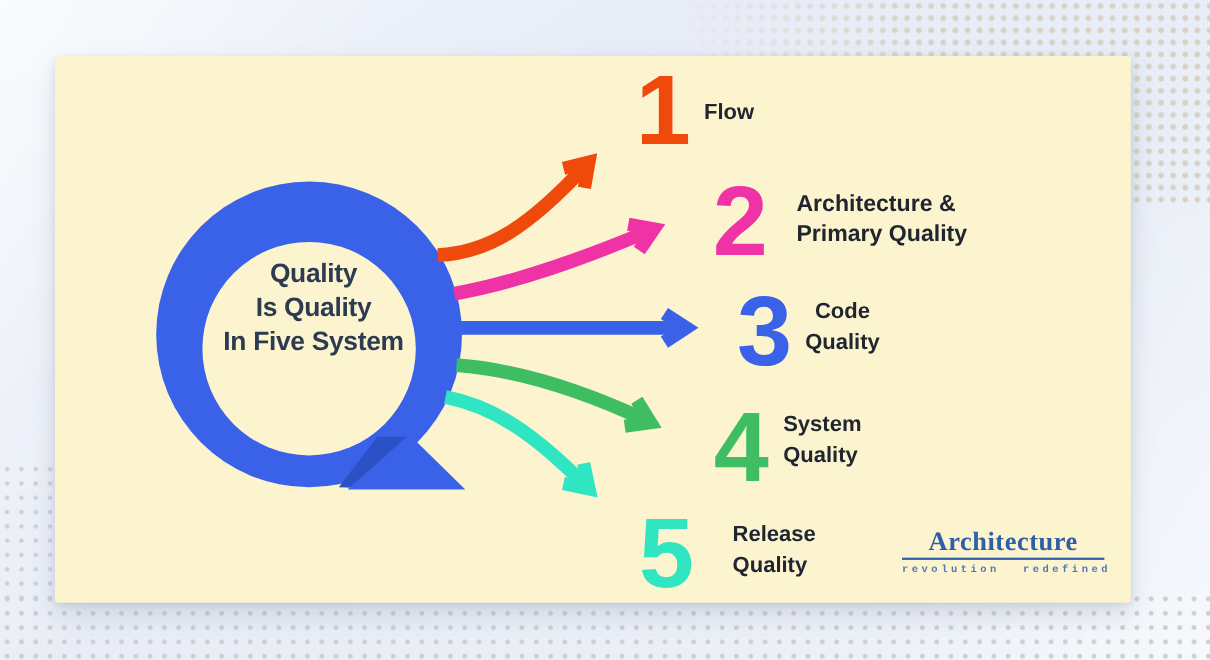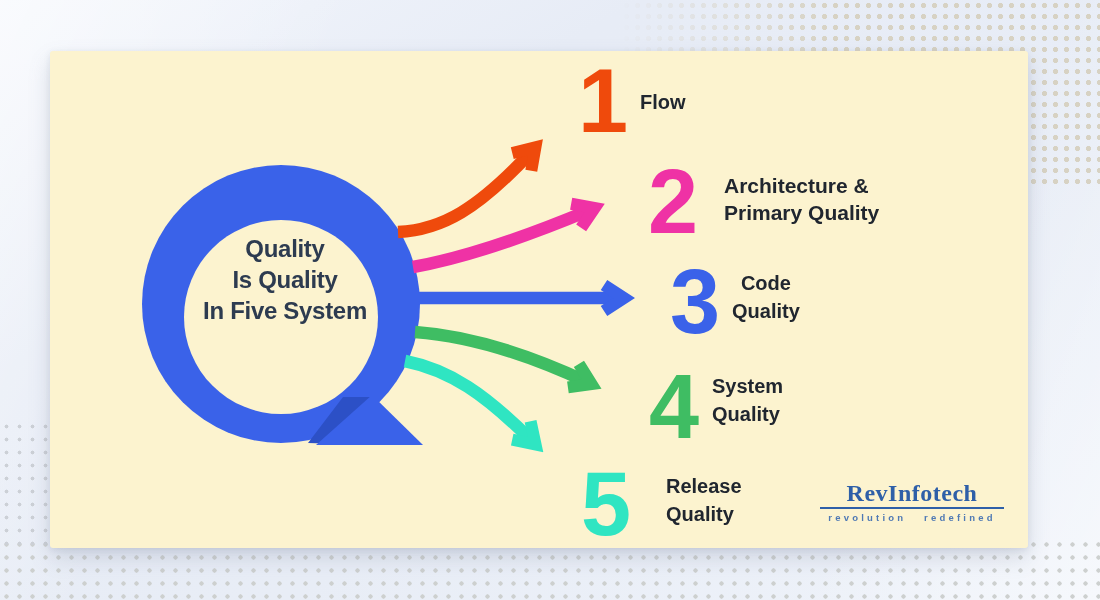"RevInfotech" div.logo-name { text: RevInfotech -> Architecture }
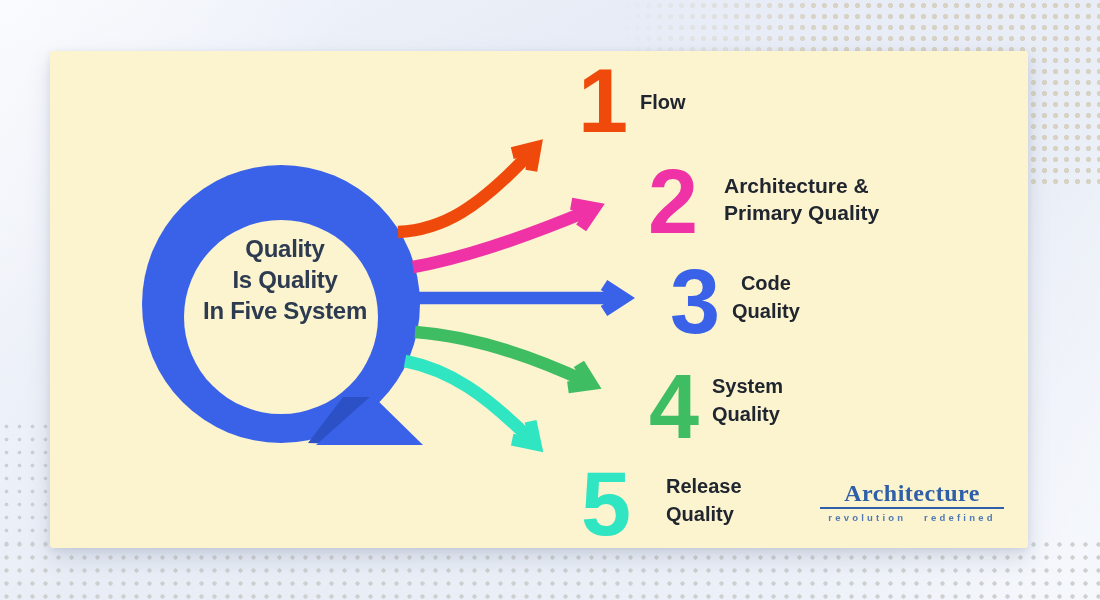"revolution redefined" div.logo-tagline { font-family: none -> Liberation Mono, monospace }
